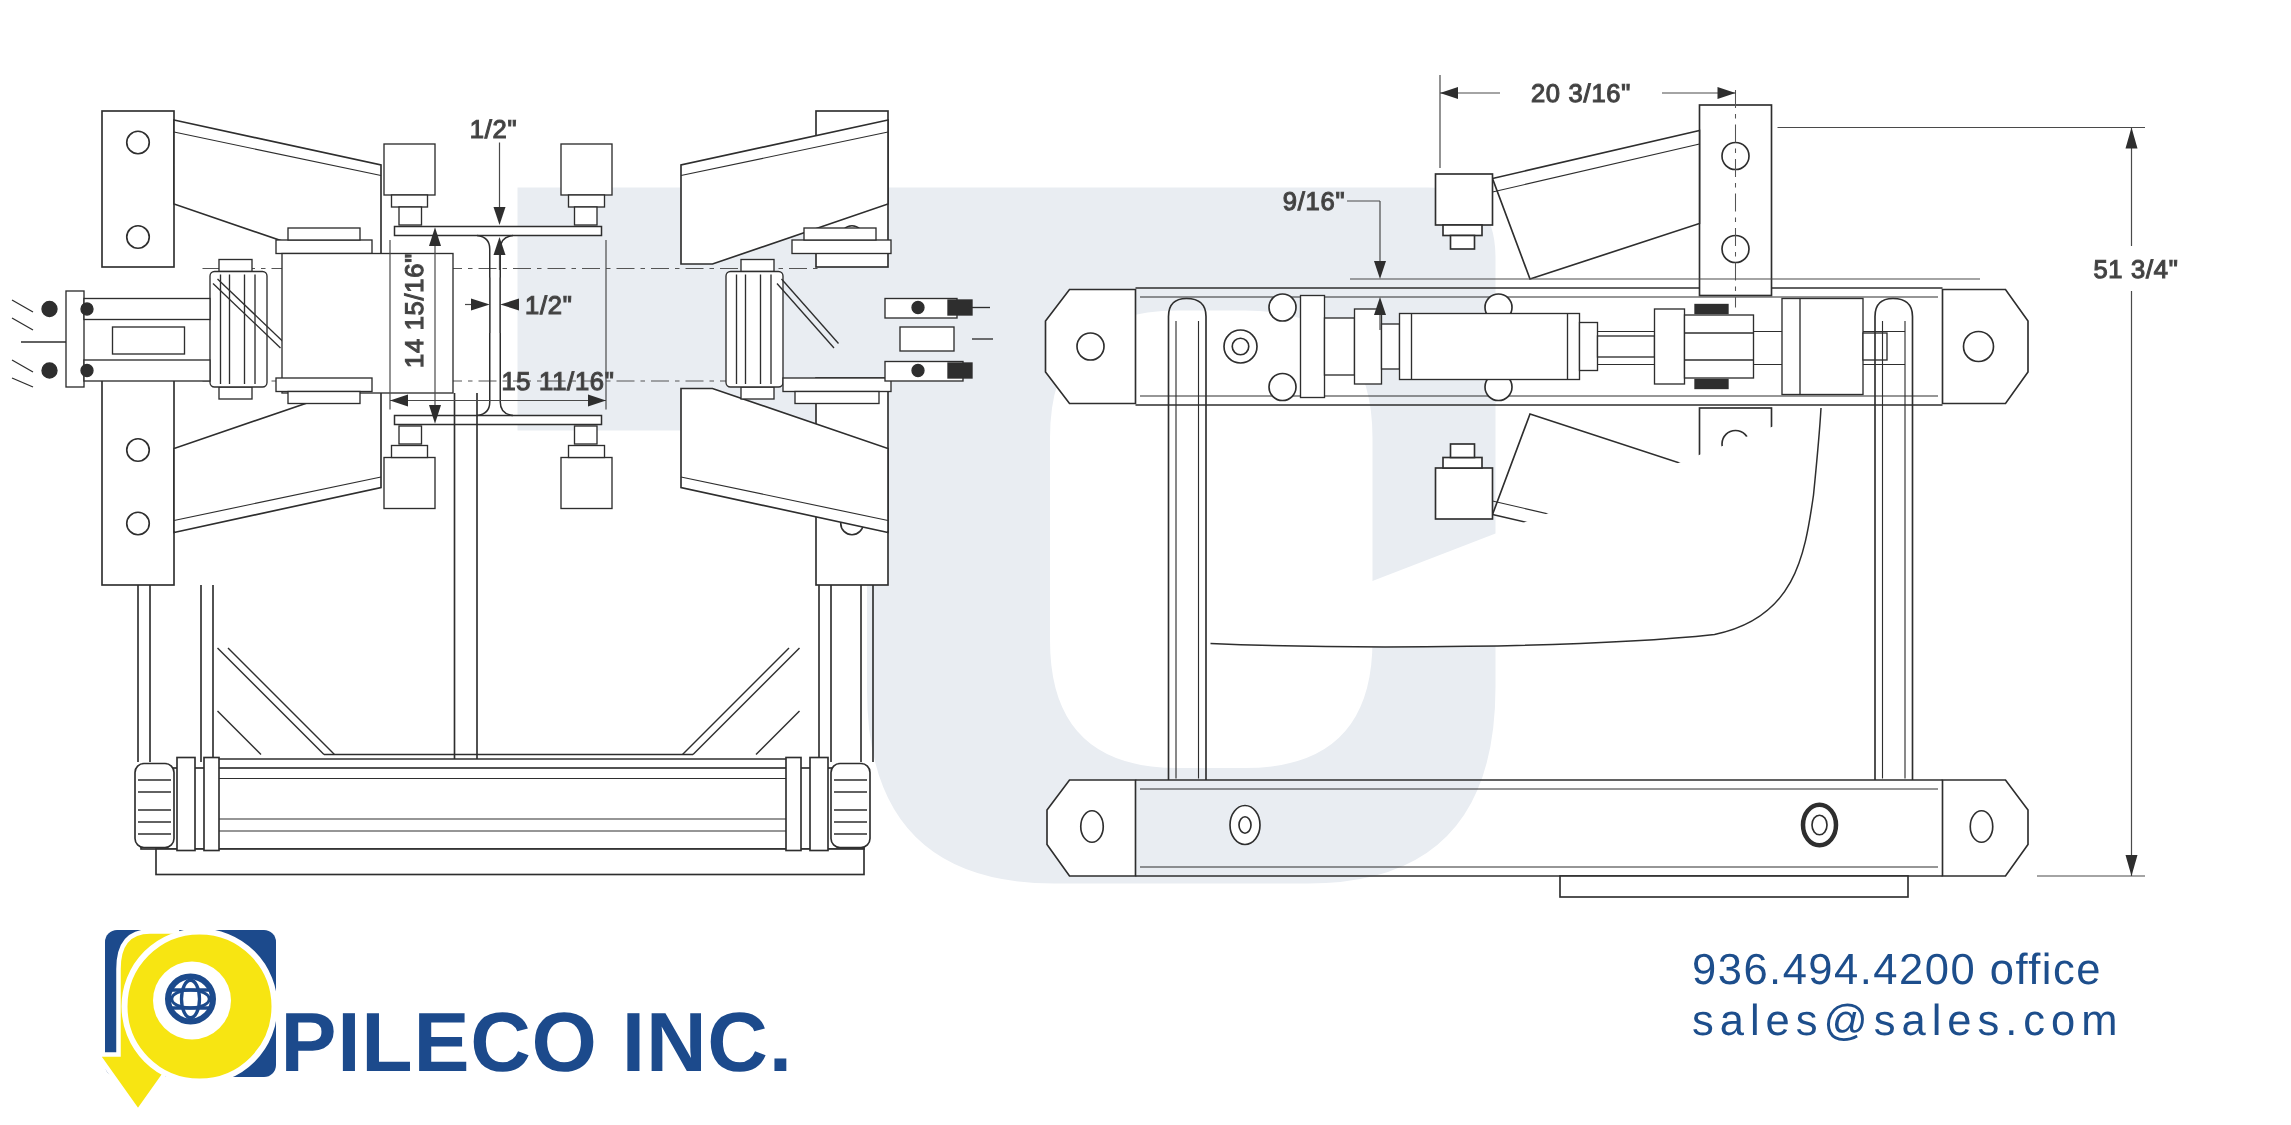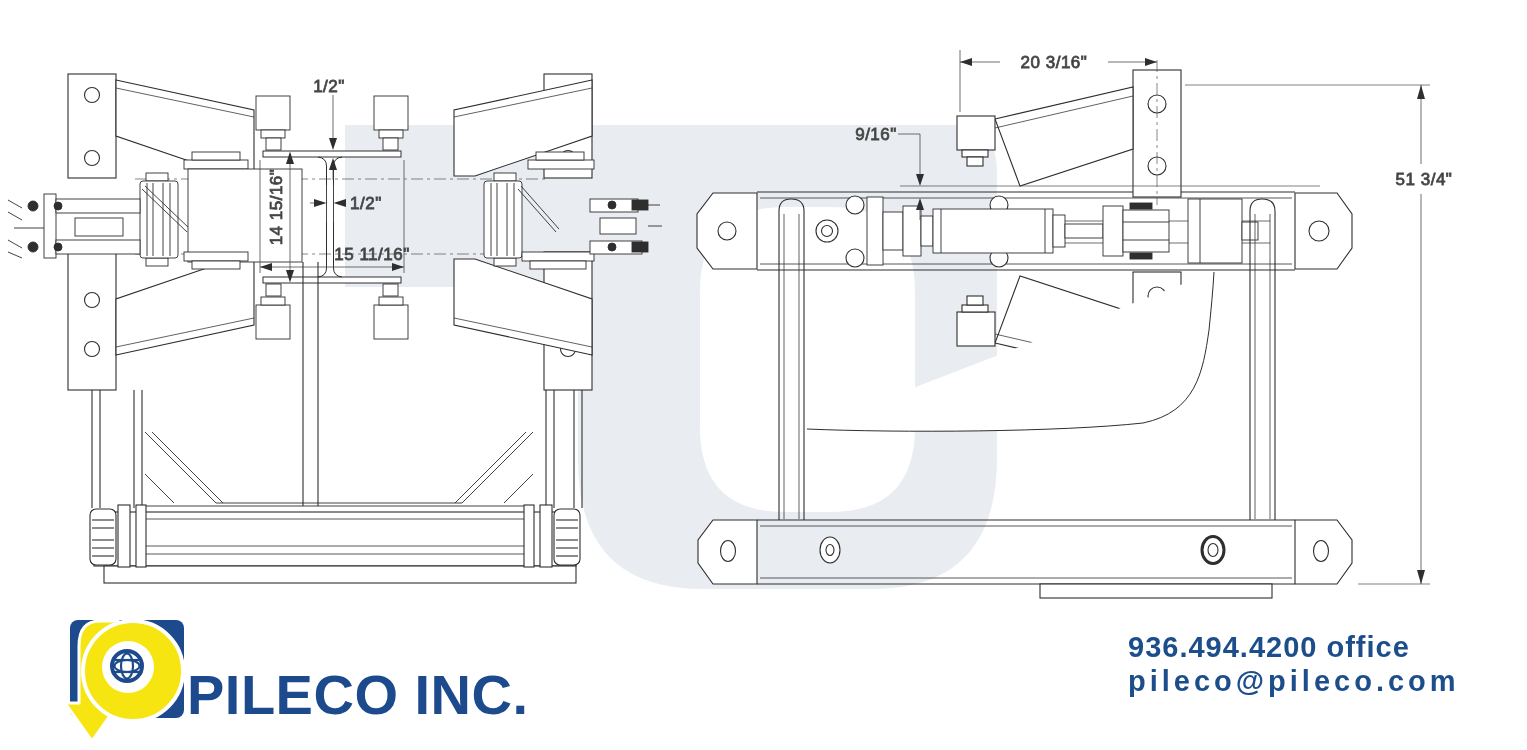"936.494.4200 office" #contact { font-weight: 700 -> 400 }
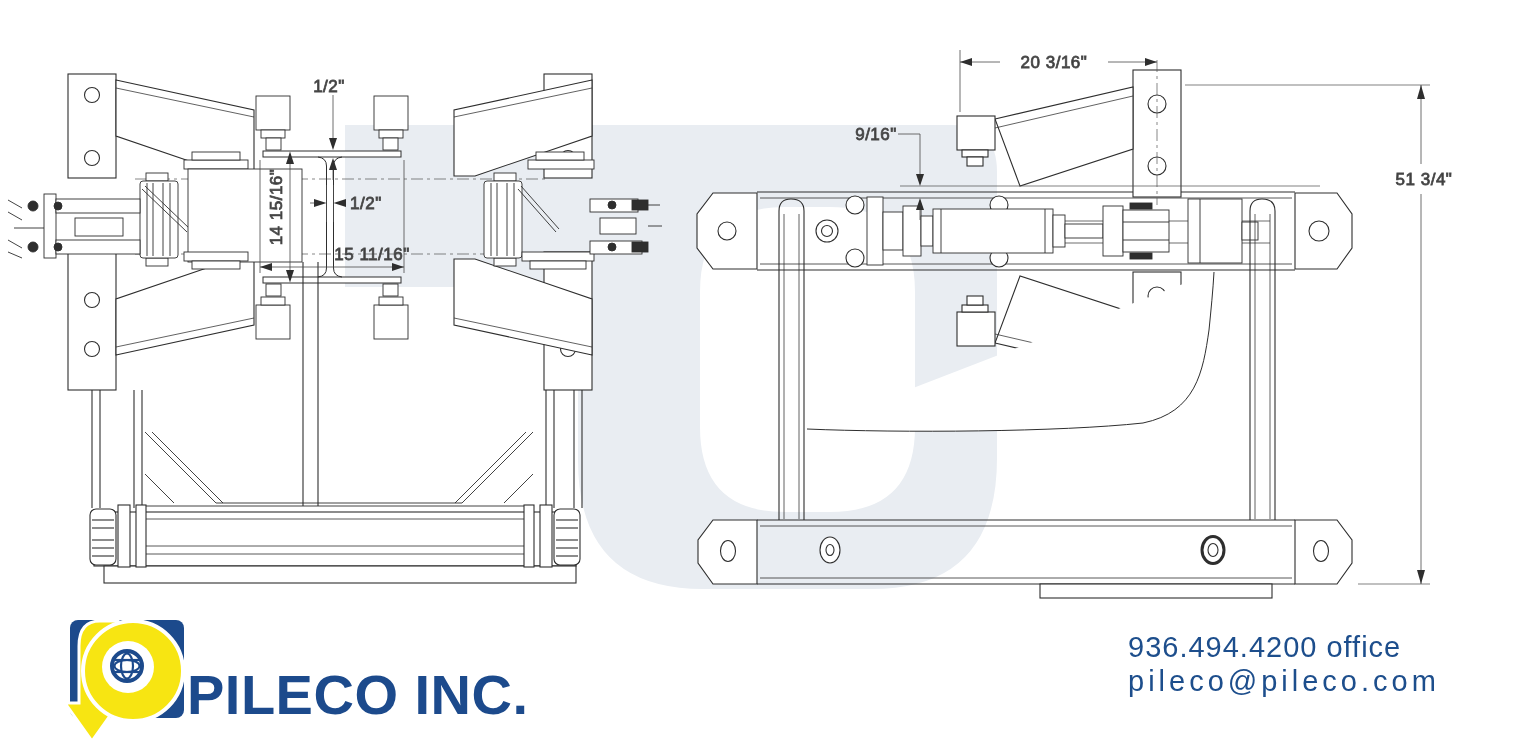"pileco@pileco.com" div.l3 { text: pileco@pileco.com -> sales@sales.com }
